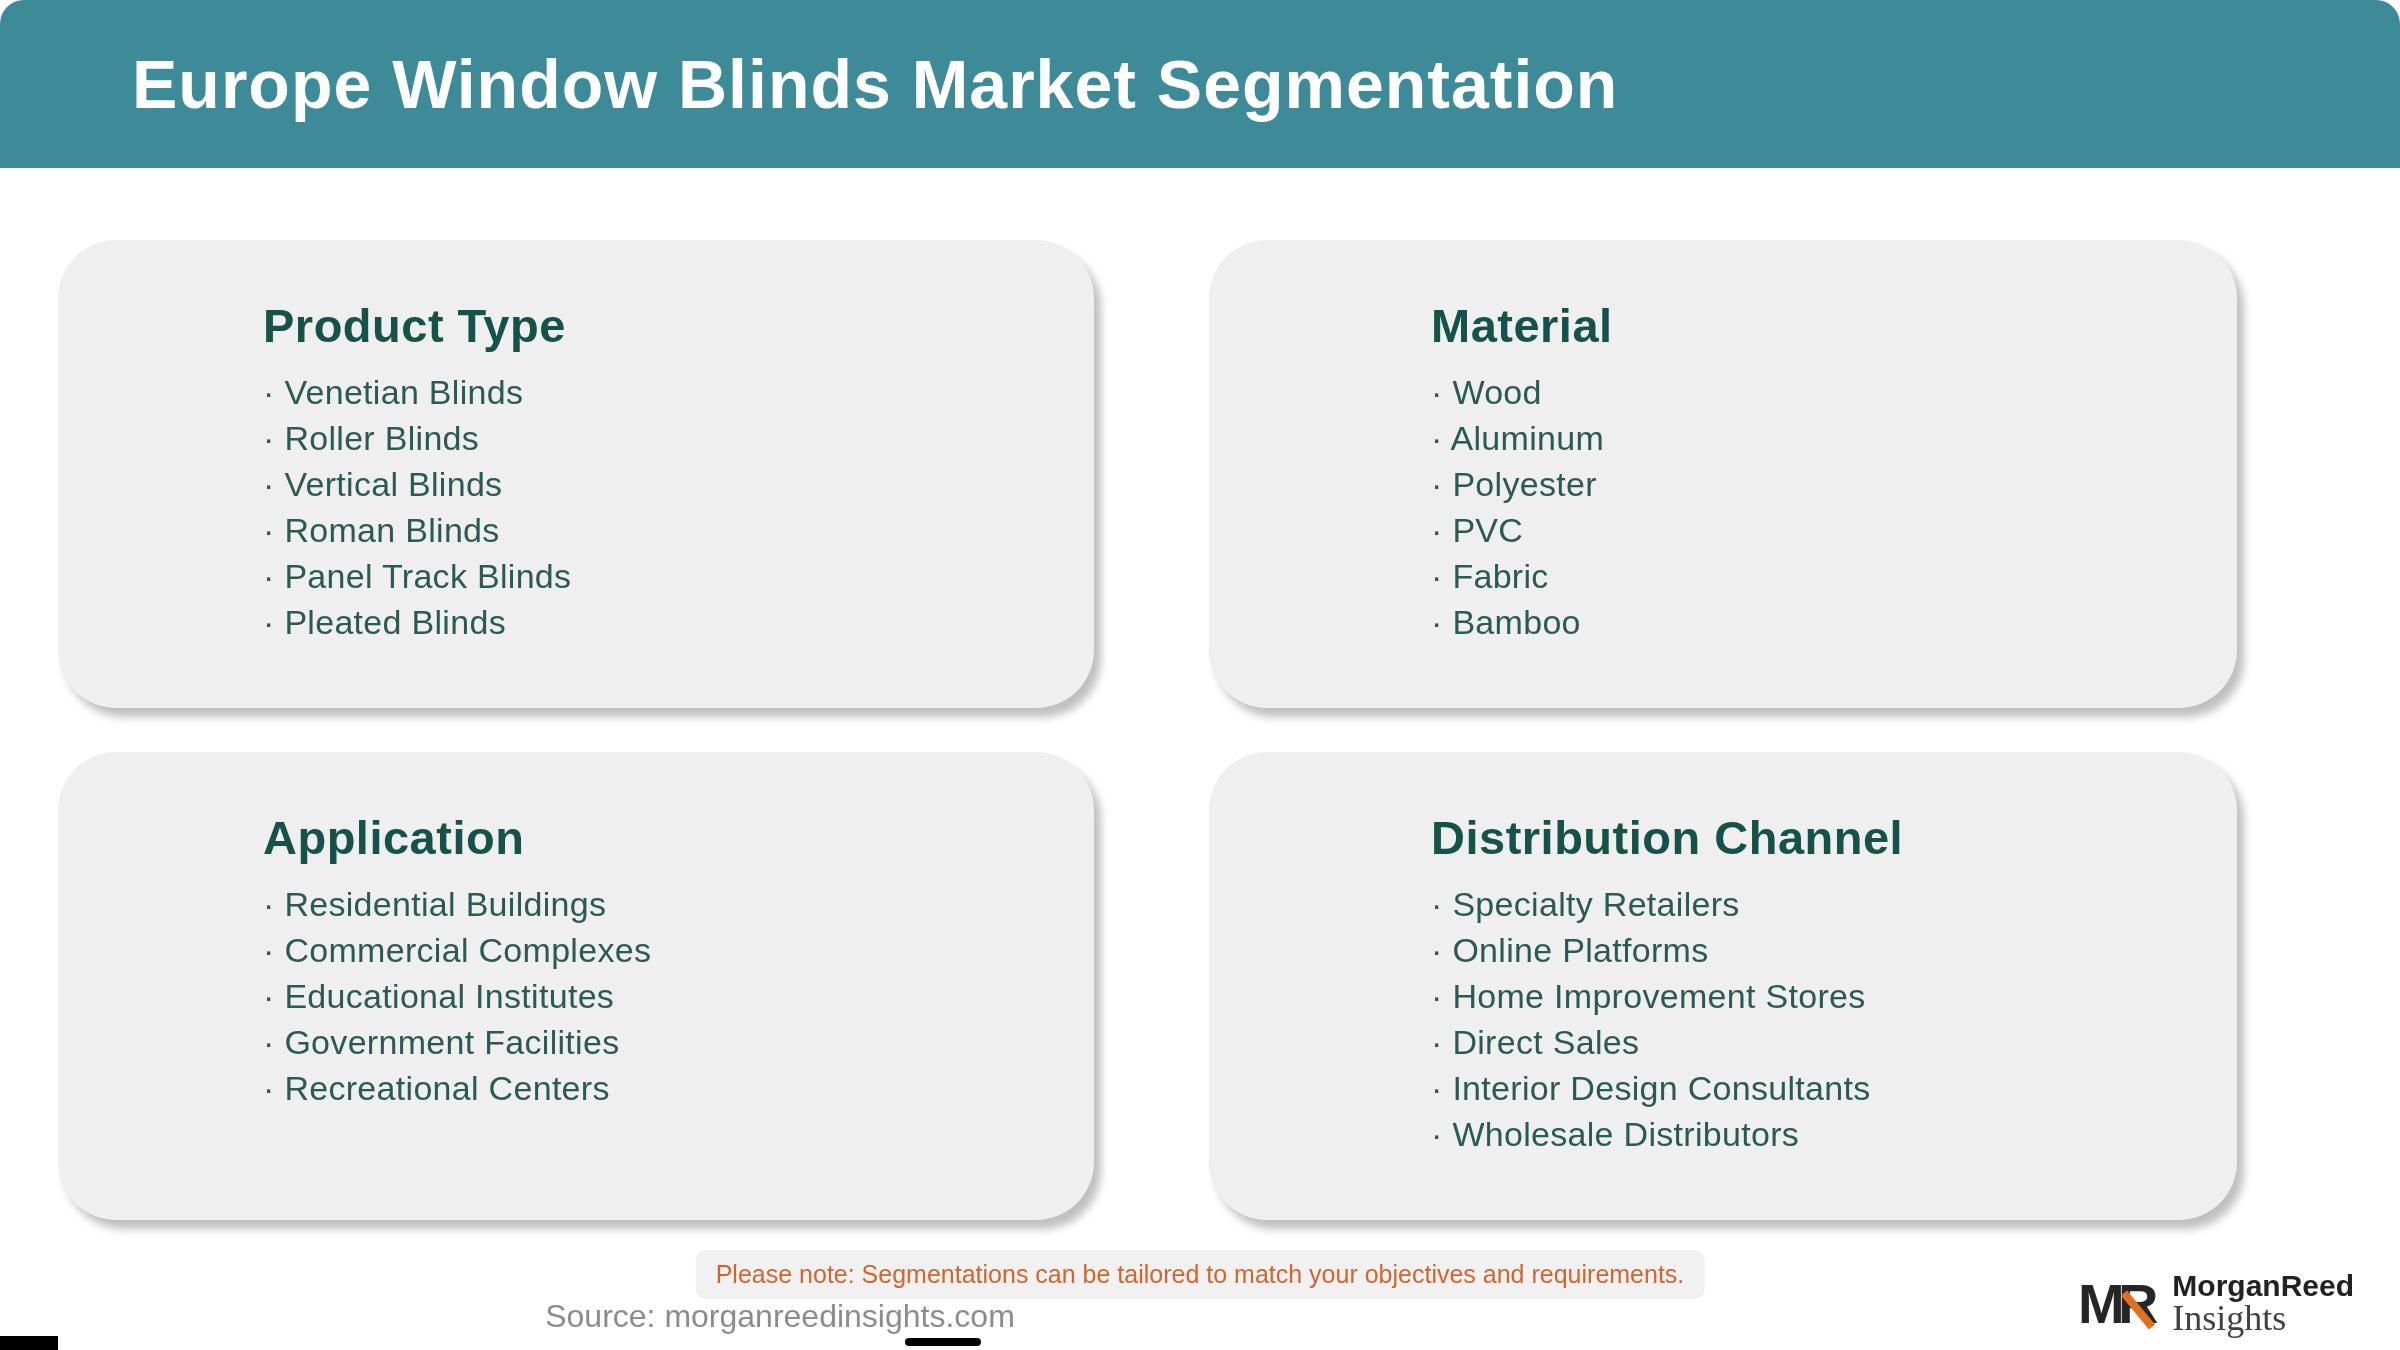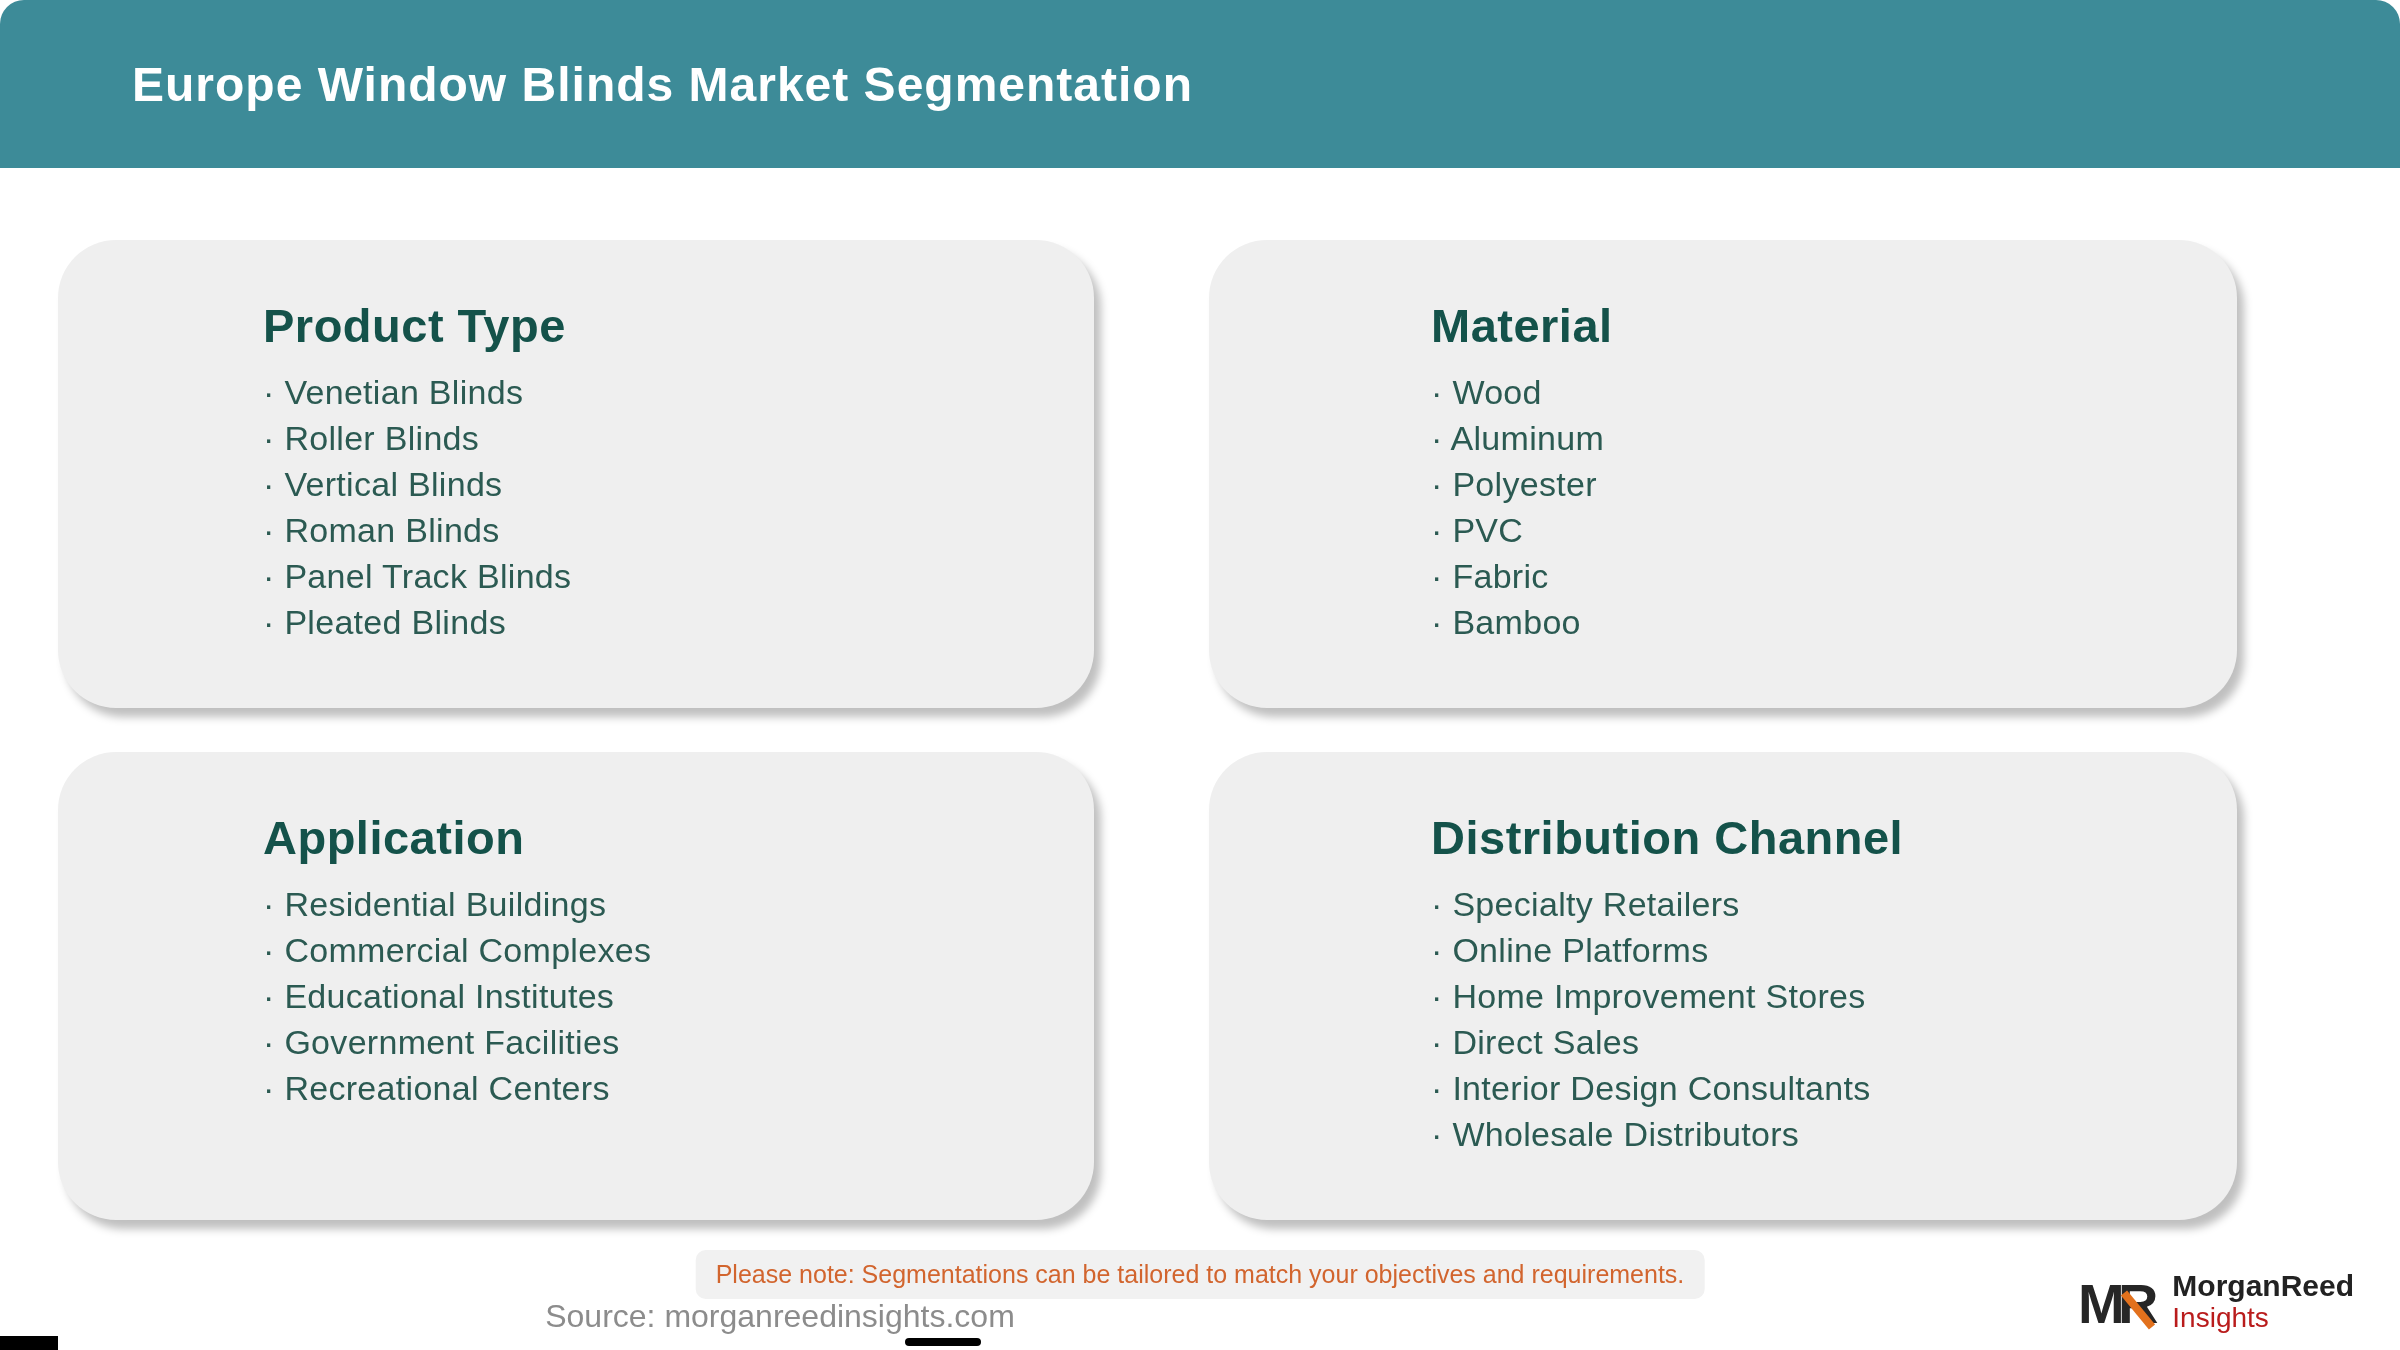"Europe Window Blinds Market Segmentation" .header .title { font-size: 48px -> 68px }
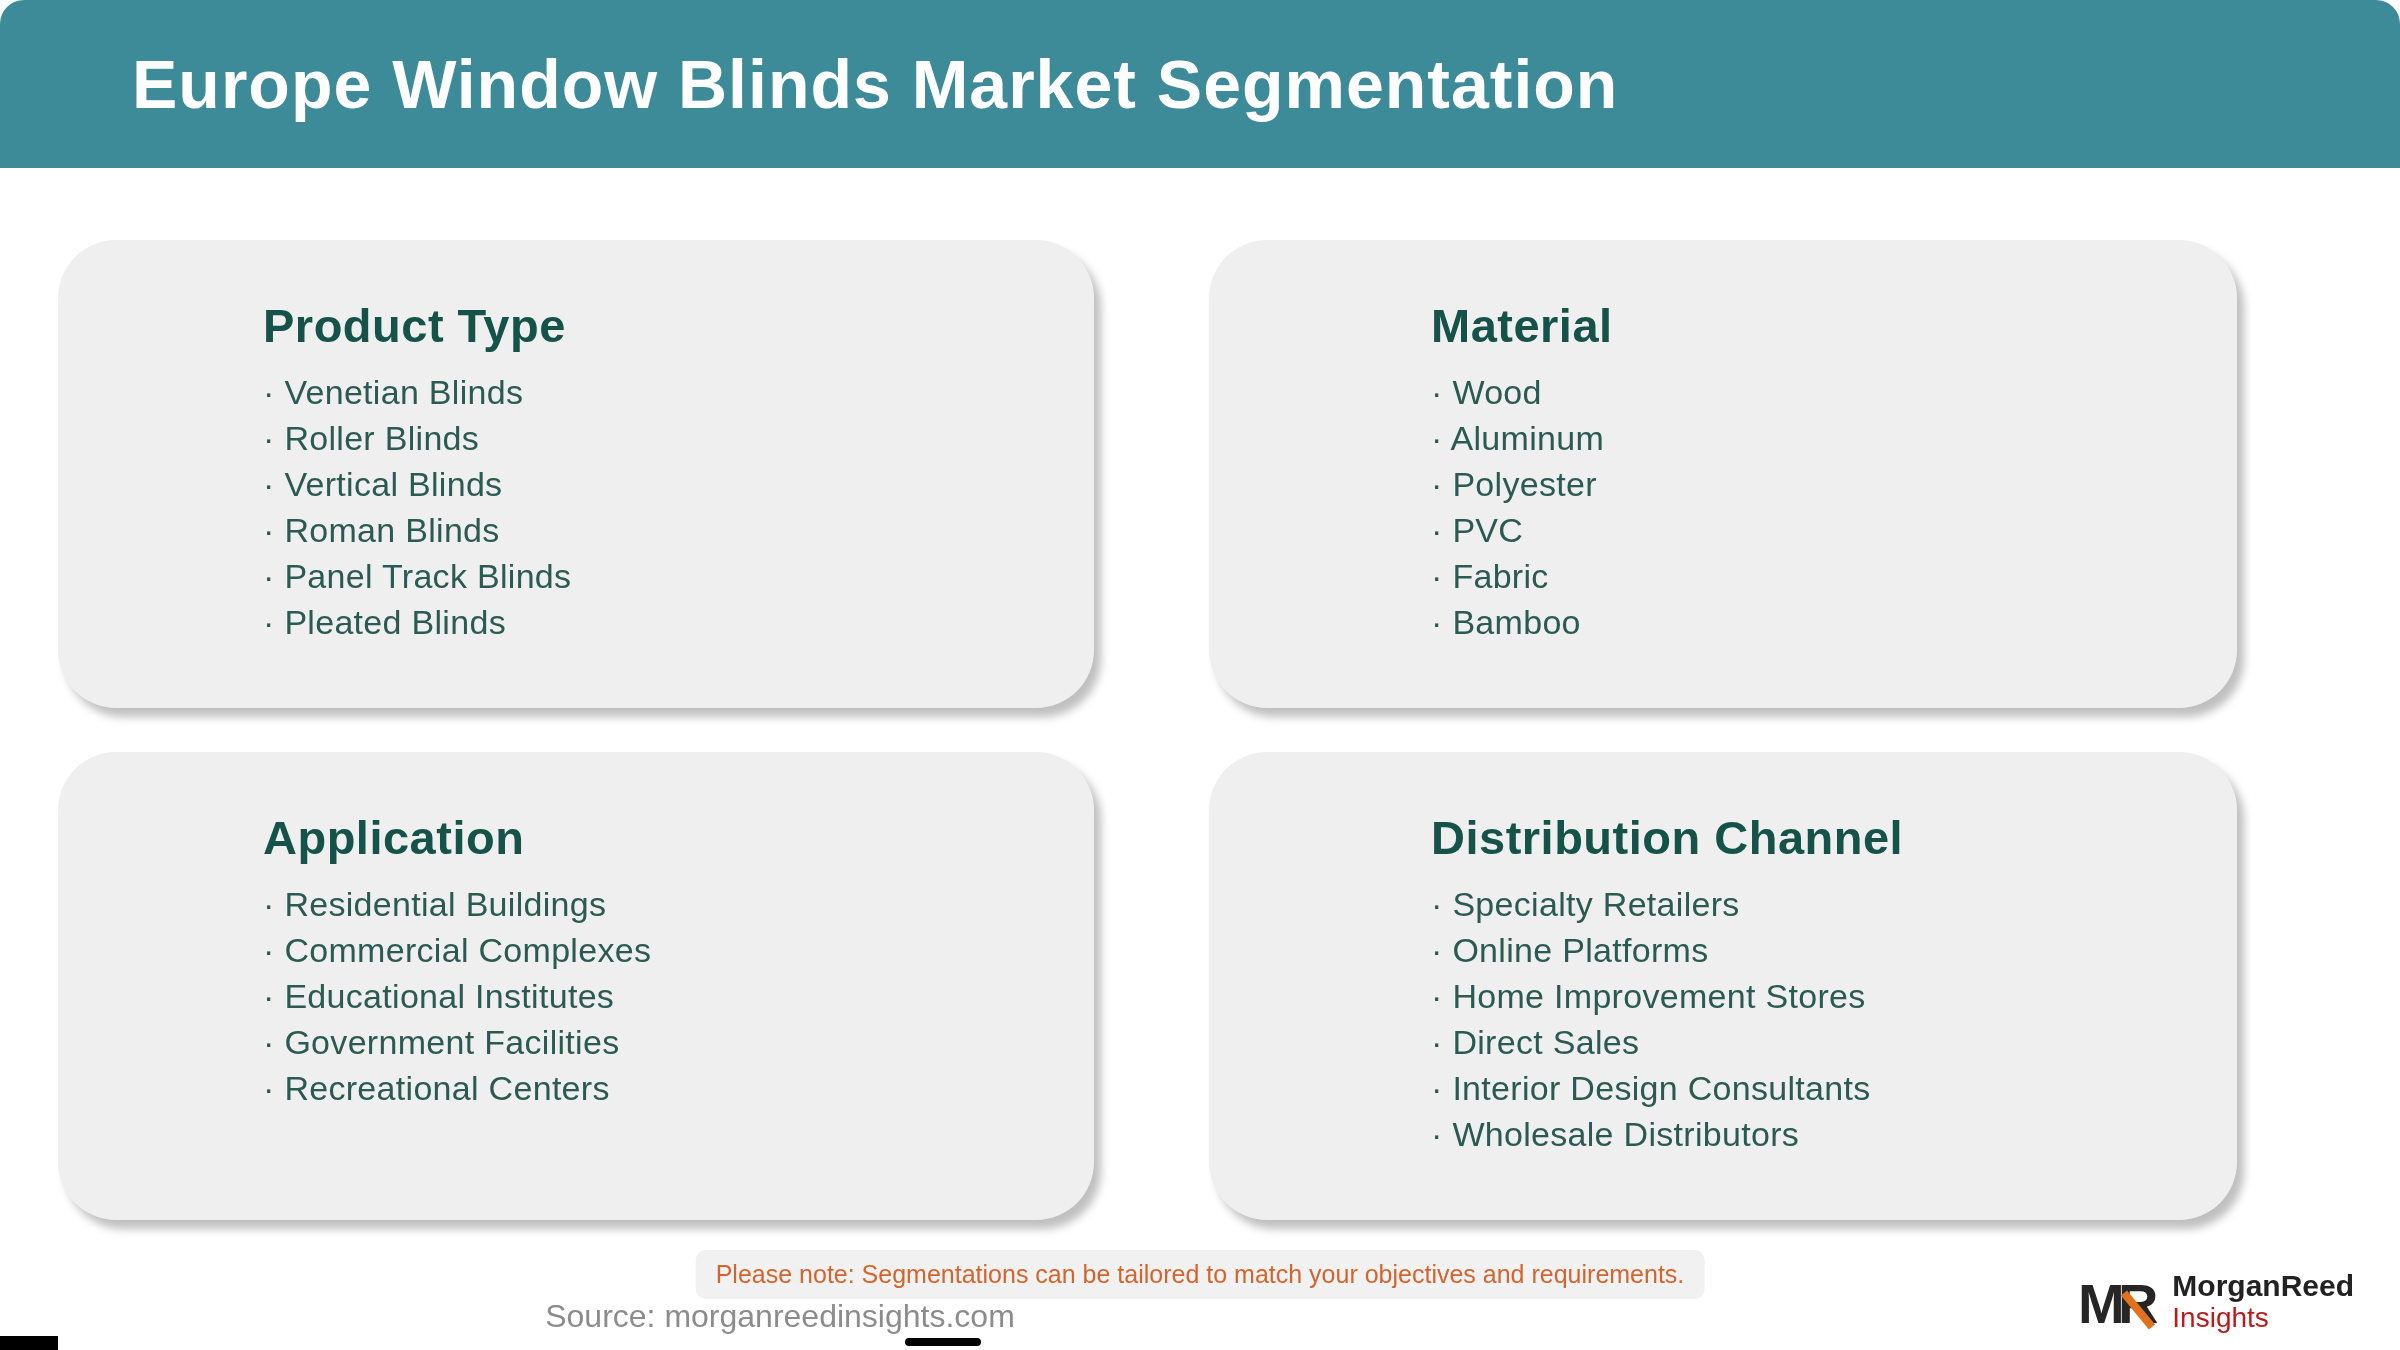"Insights" .logo-text .line2 { color: #b91c1c -> #404040; font-family: none -> Liberation Serif, serif; font-size: 28px -> 36px }
